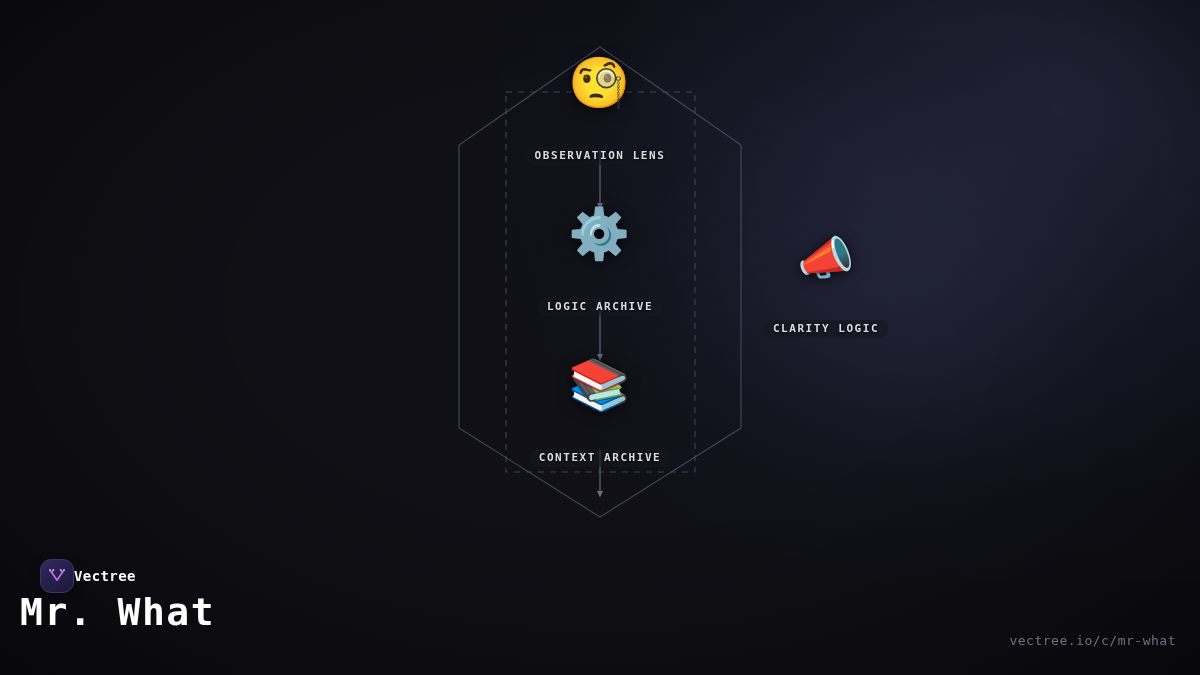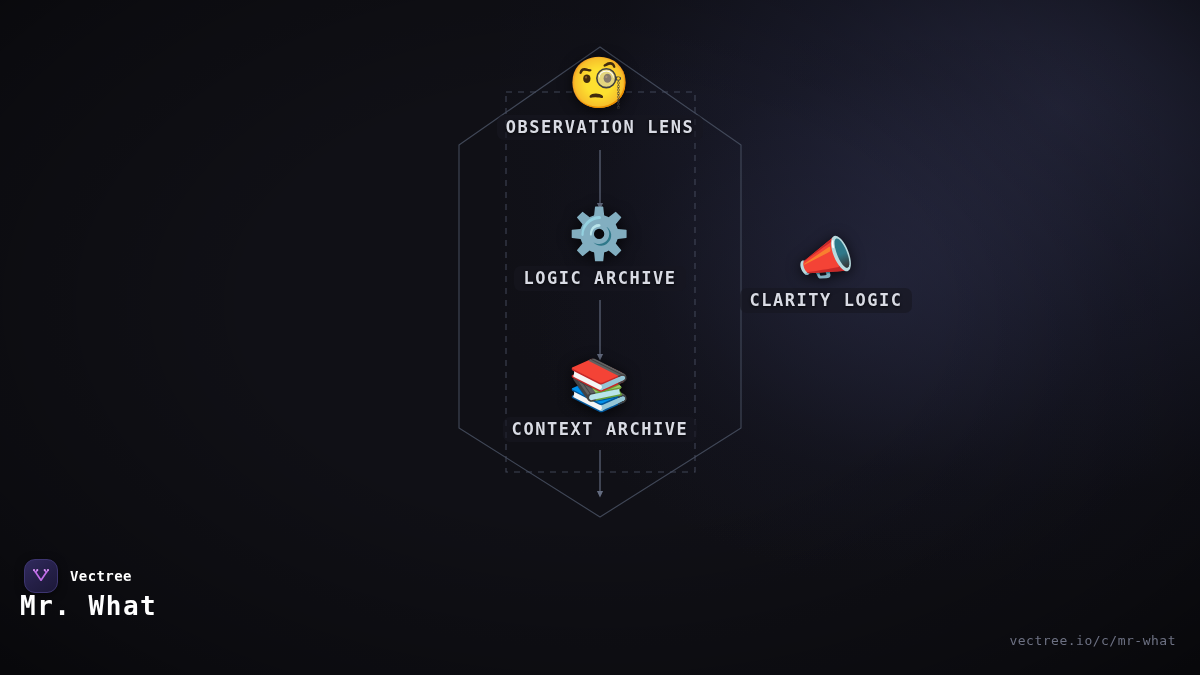"OBSERVATION LENS" .node-label { font-size: 17px -> 11px; margin-top: none -> 32px }
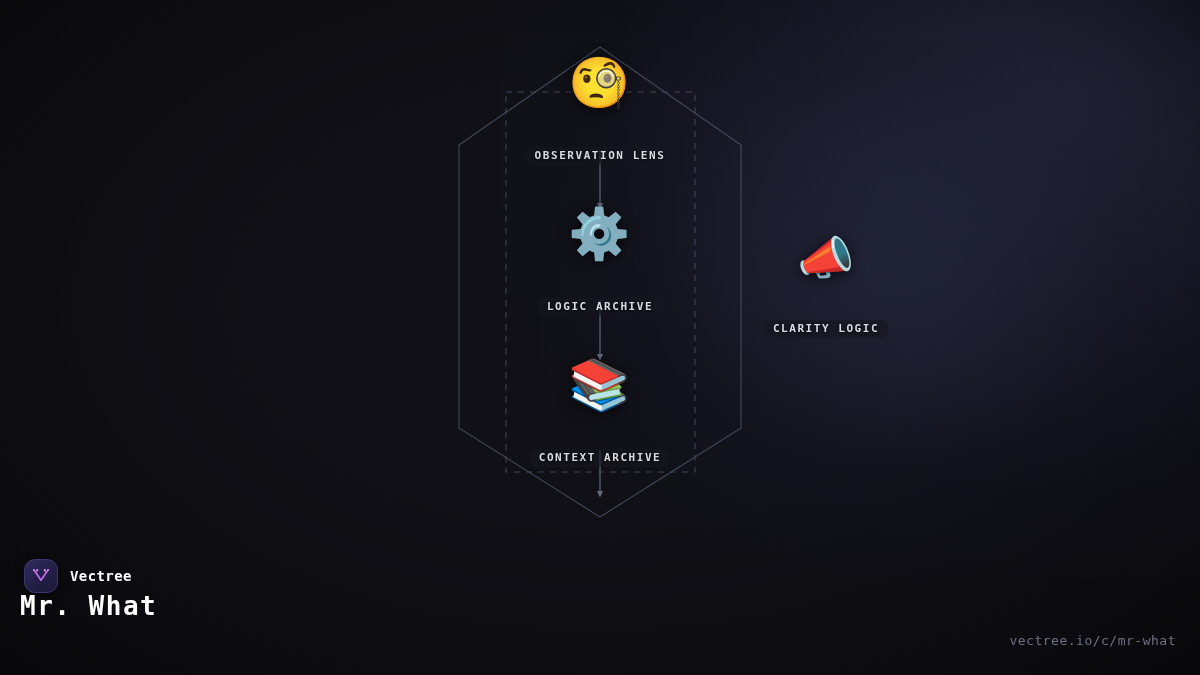"Vectree" .brand-row { gap: 12px -> none; left: 24px -> 40px }
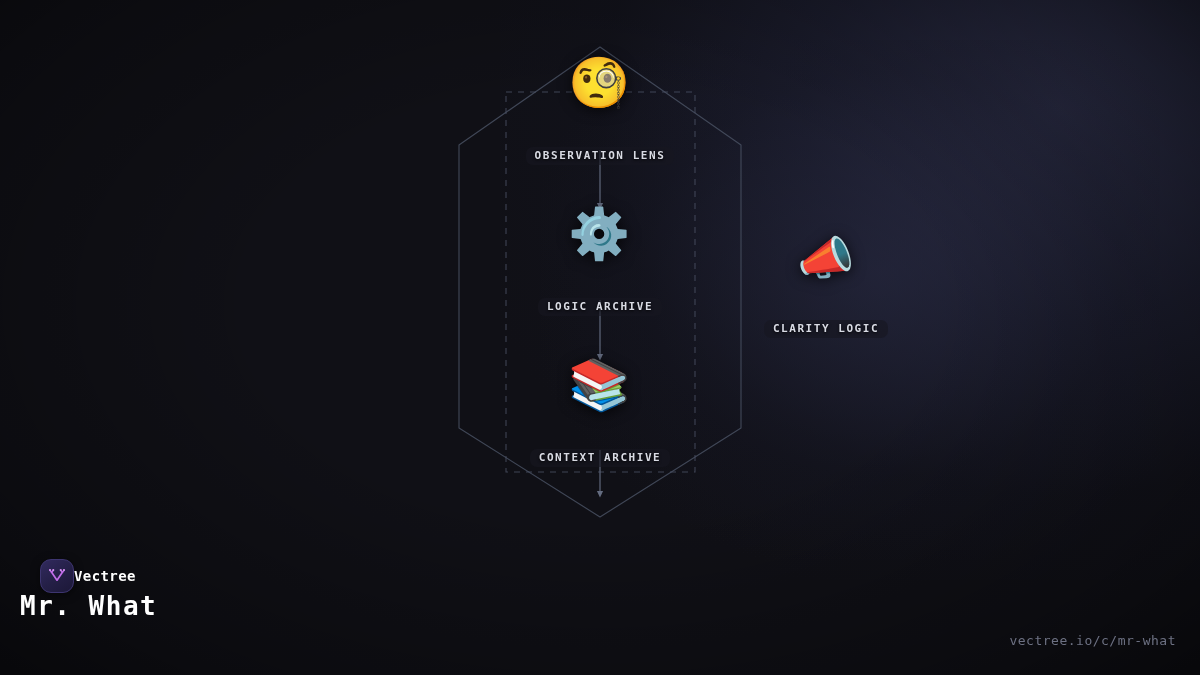"Mr. What" .page-title { font-size: 26px -> 38px }
